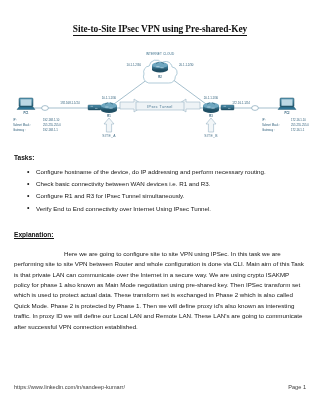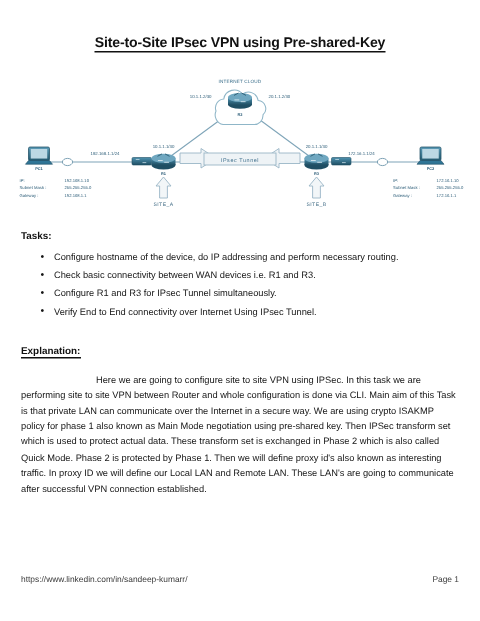"Site-to-Site IPsec VPN using" .title-wrap { font-family: none -> Liberation Serif, serif }
